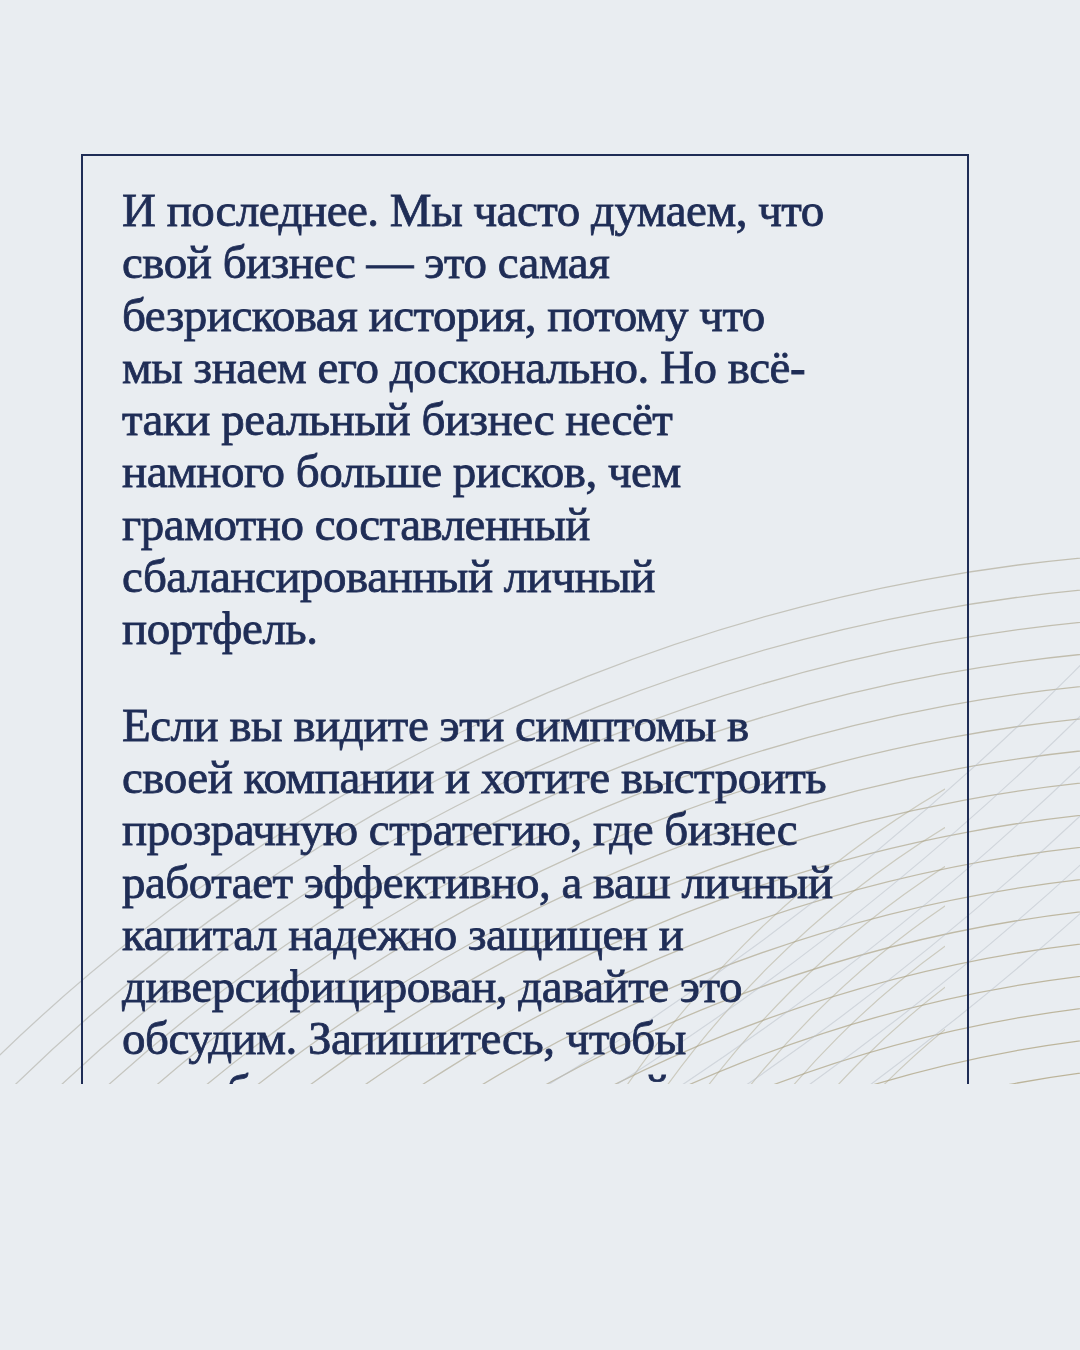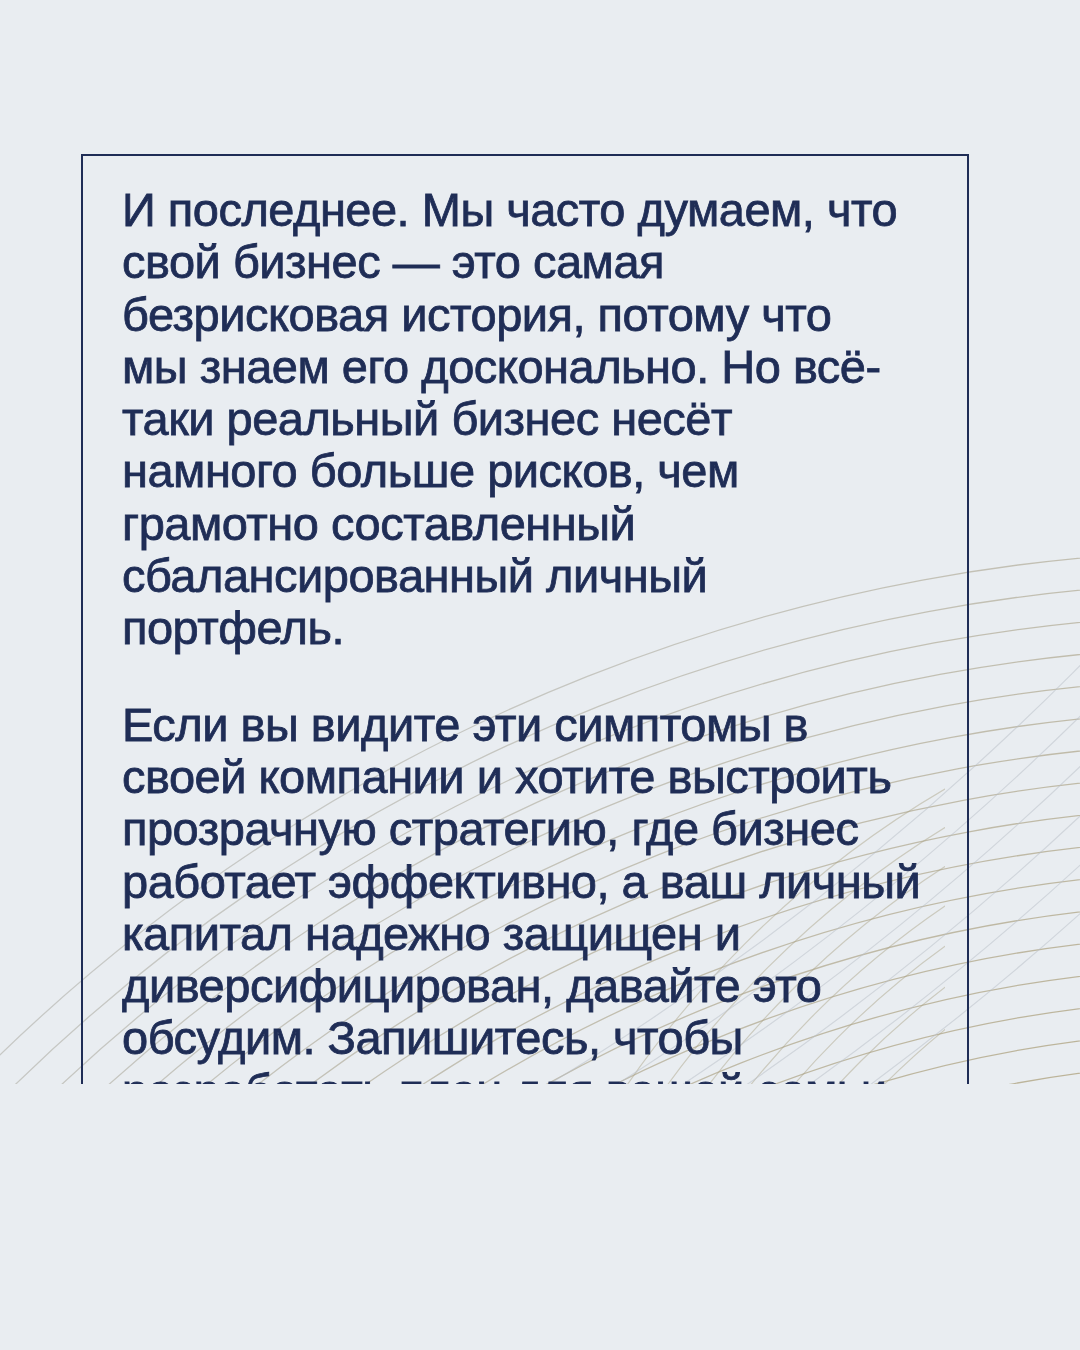"И последнее. Мы часто думаем," .canvas { font-family: Liberation Sans, sans-serif -> Liberation Serif, serif }
